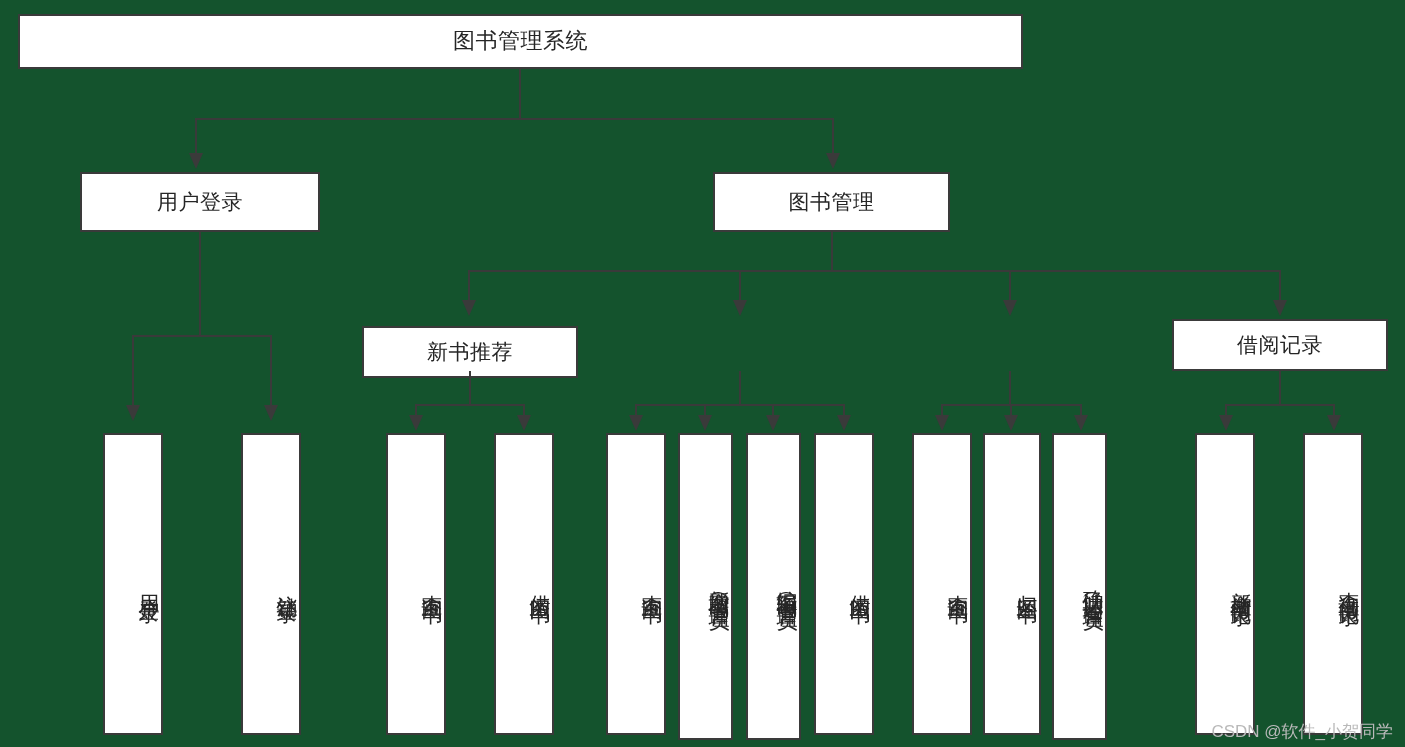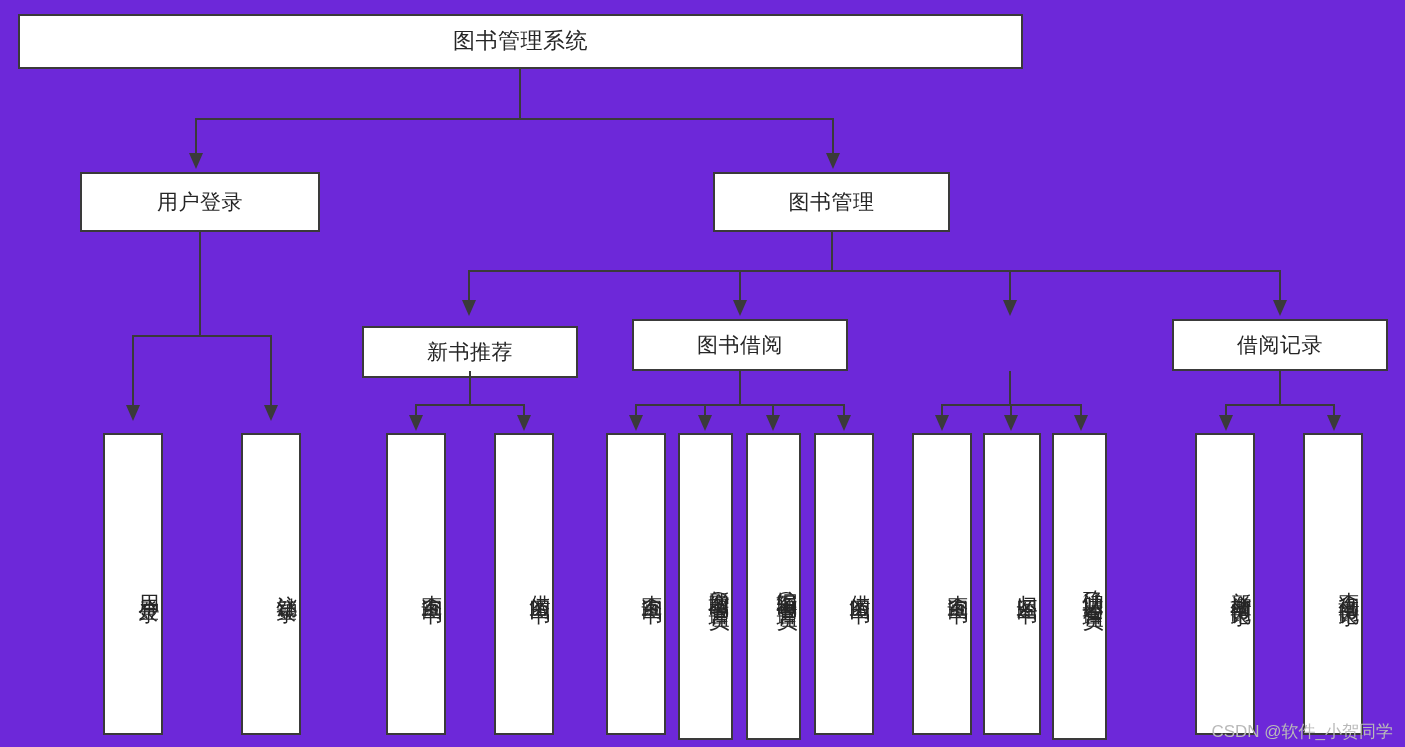"图书管理系统" #canvas { background: #6d28d9 -> #14532d }
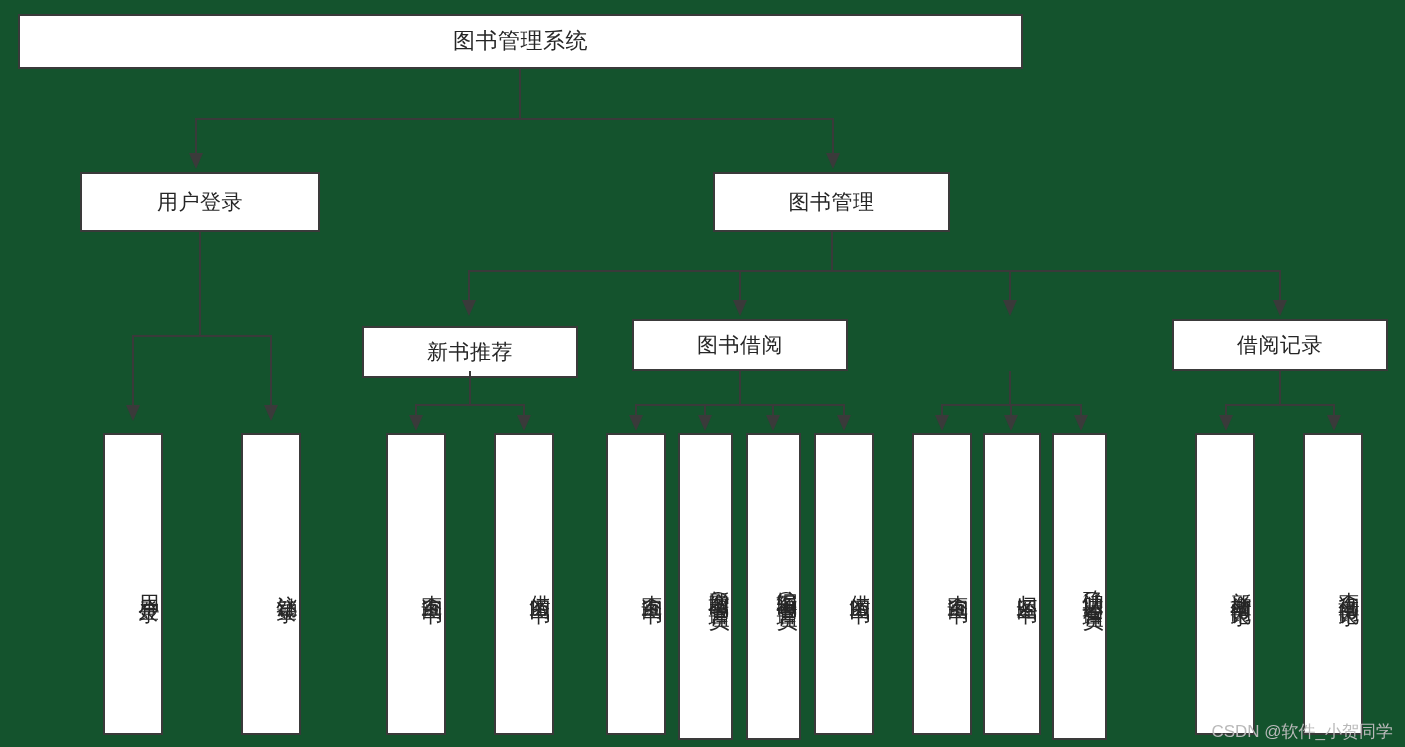"图书借阅" div.node { html: <div>图书借阅</div> -> none }
